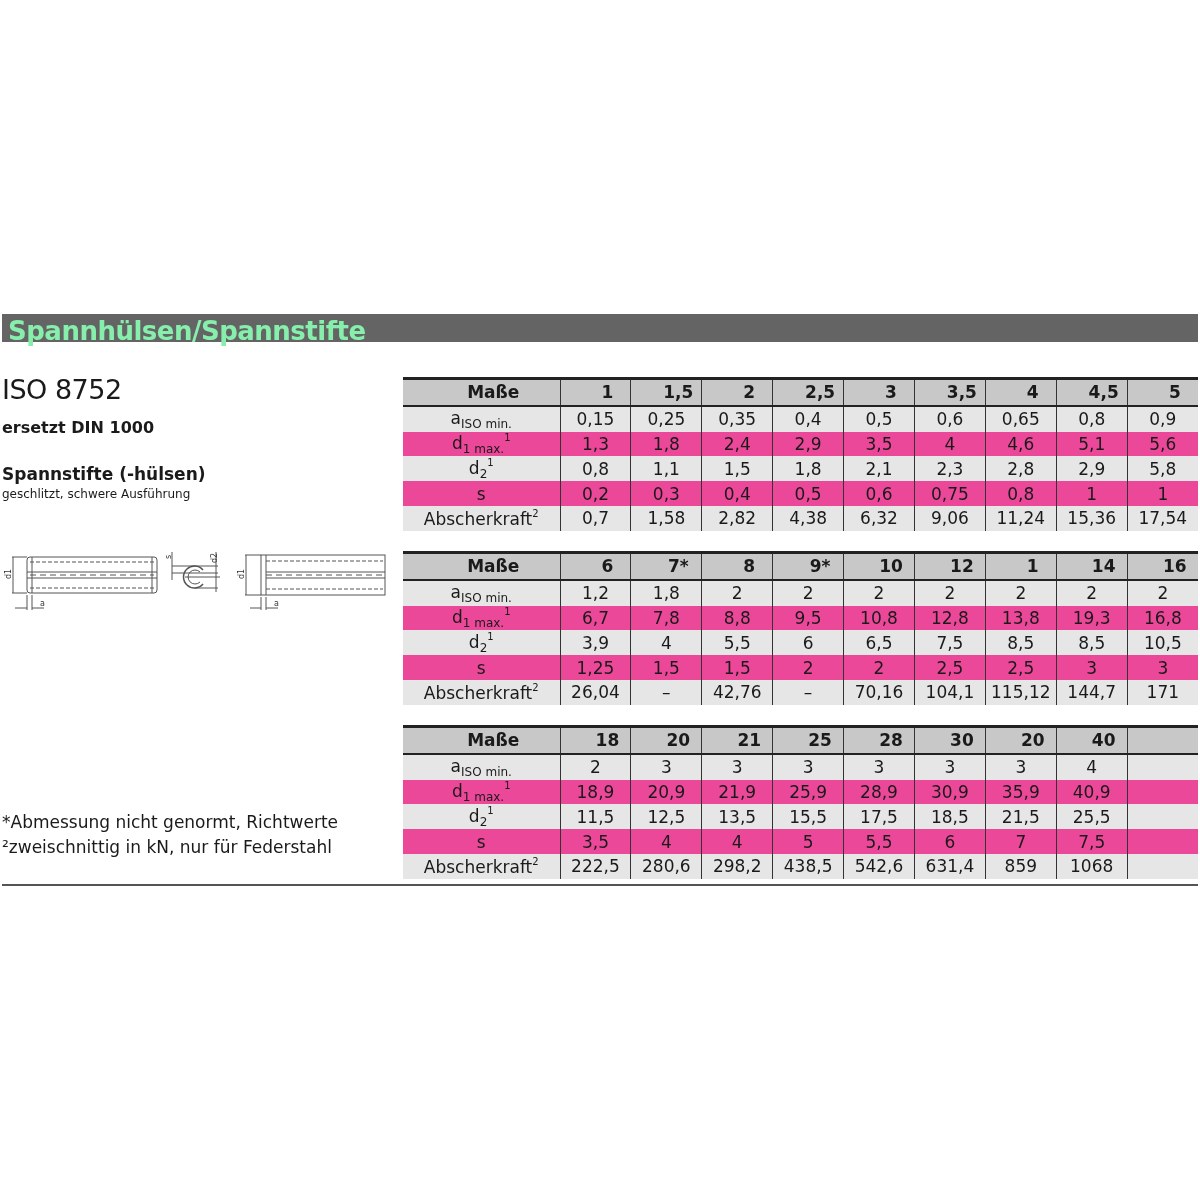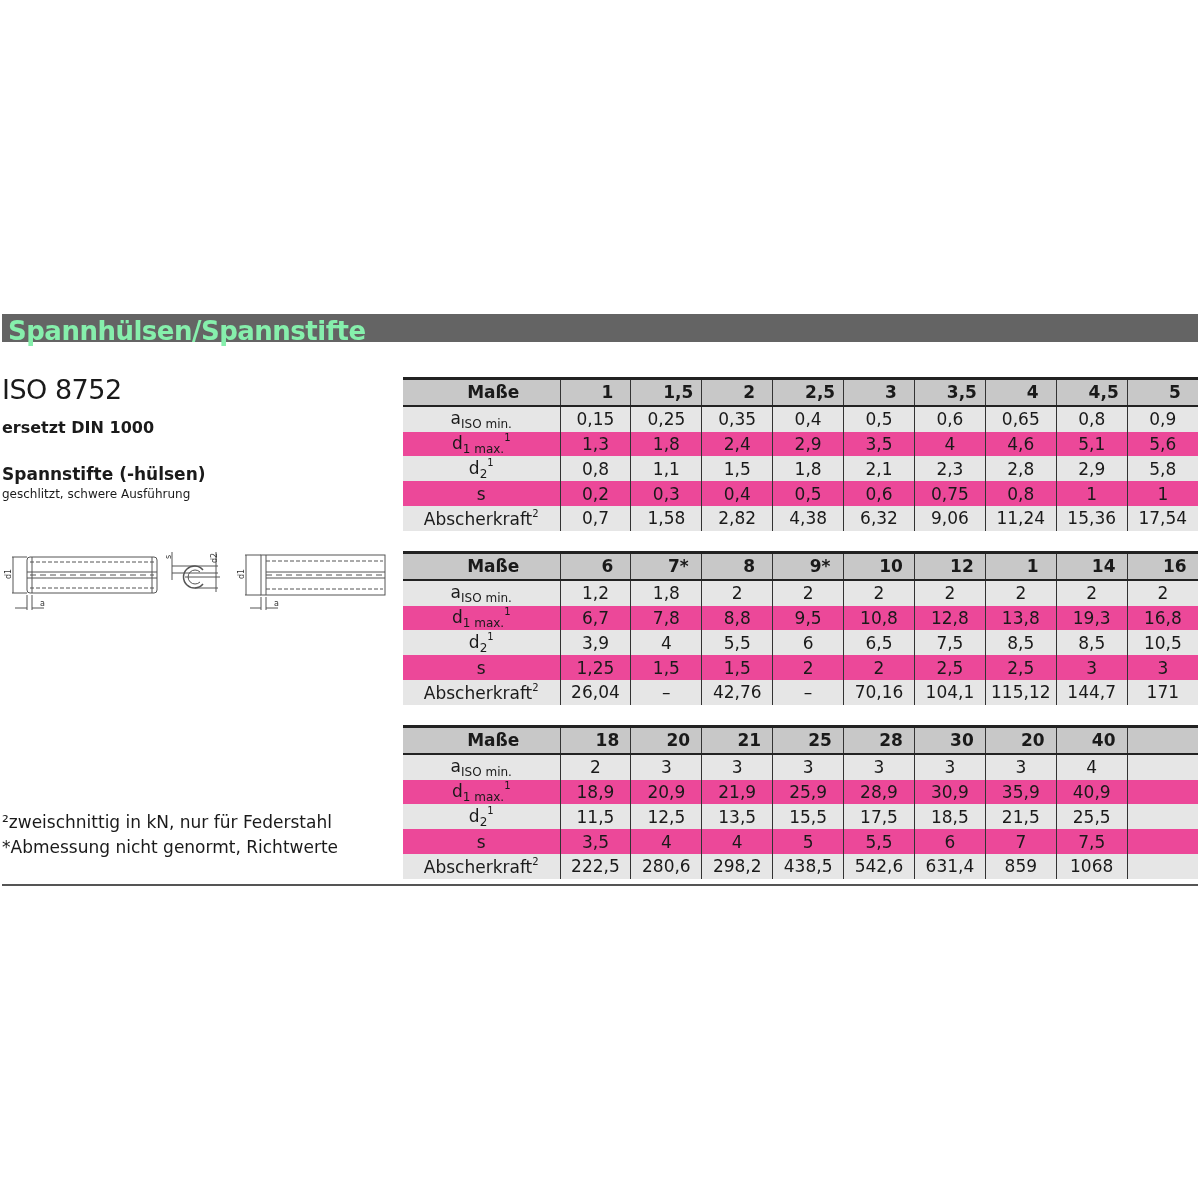"²zweischnittig in kN, nur für" div { order: before "*Abmessung nicht genormt, Richtwerte" -> after "*Abmessung nicht genormt, Richtwerte" }
